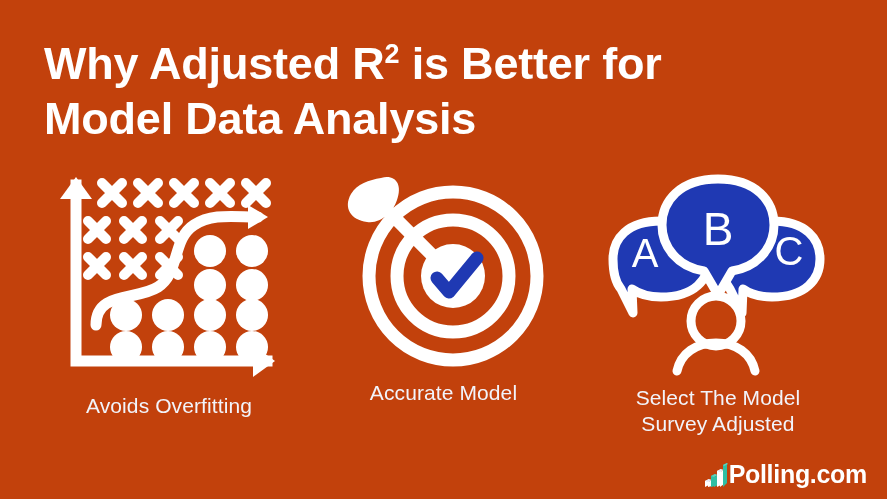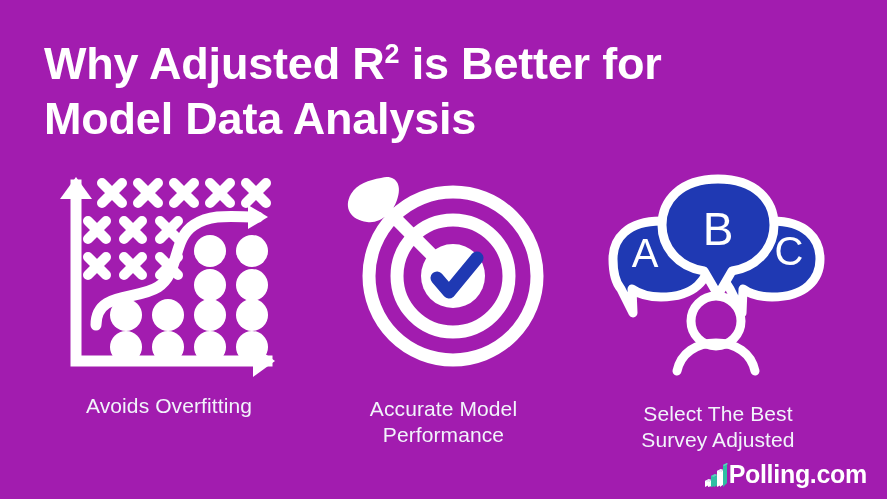"Why Adjusted R2 is Better" div { background: #a21caf -> #c2410c }
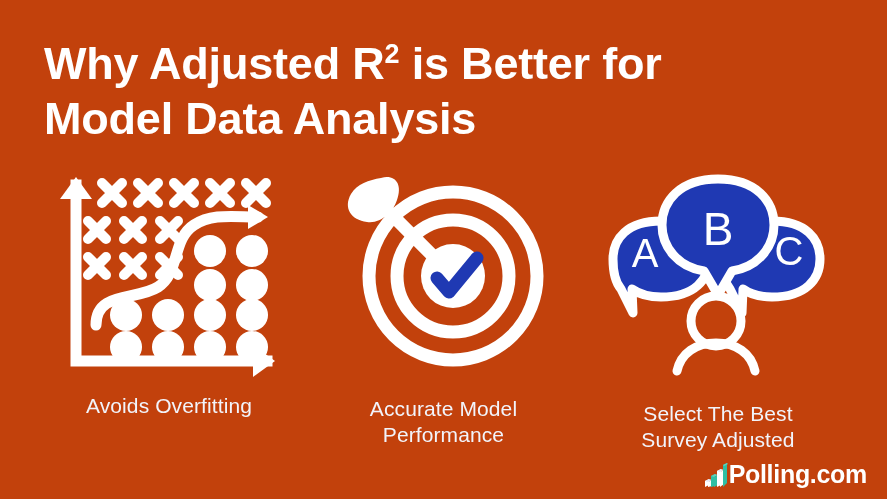"Accurate Model" .caption { margin-top: 24px -> 8px }
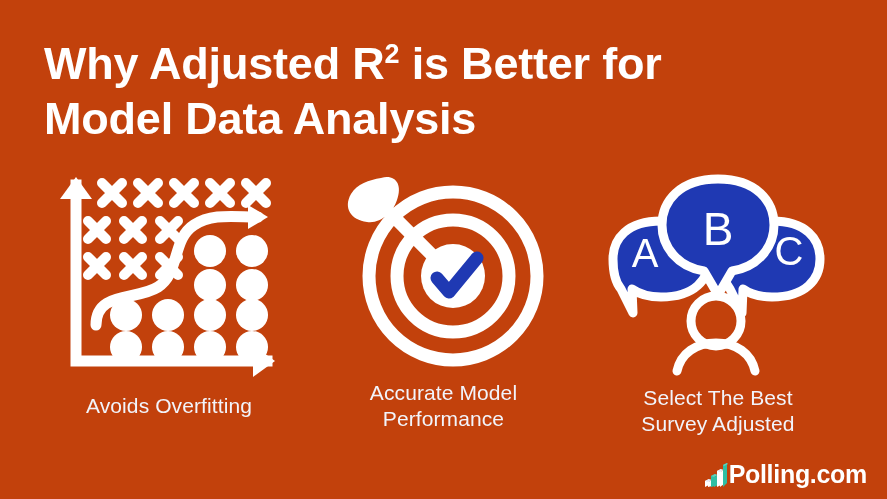"Select The Best" span { text: Best -> Model }
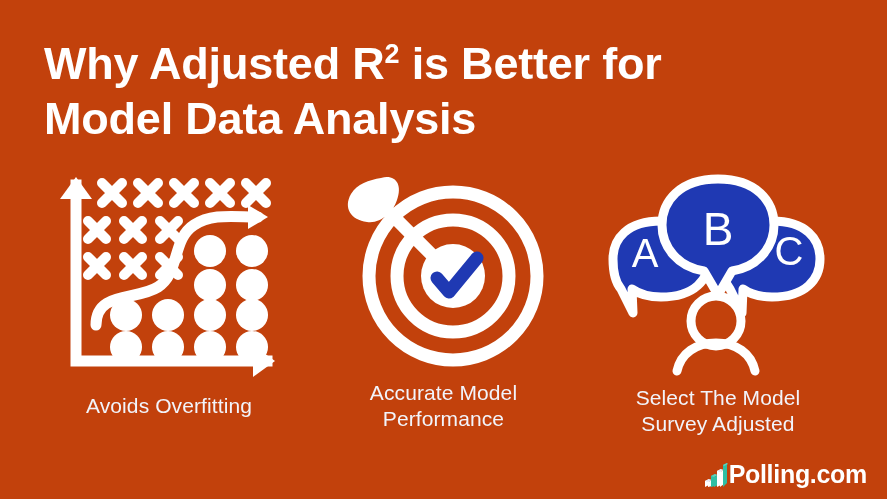"Performance" span { html: <span>Performance</span> -> none }
